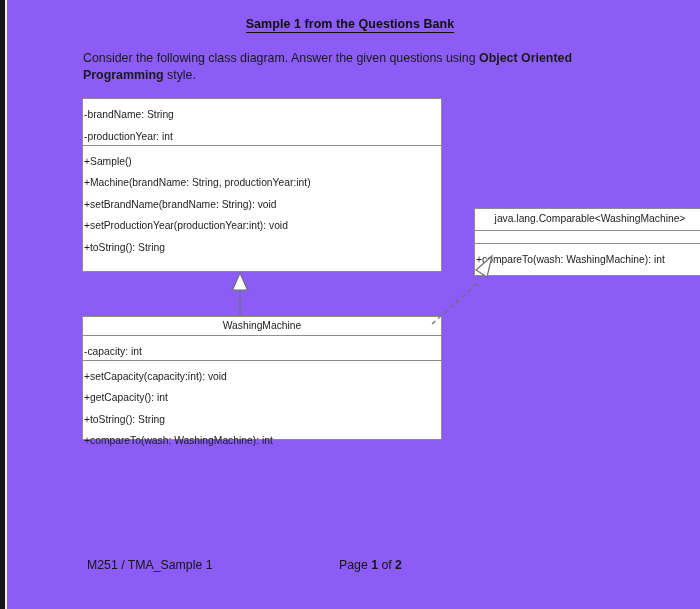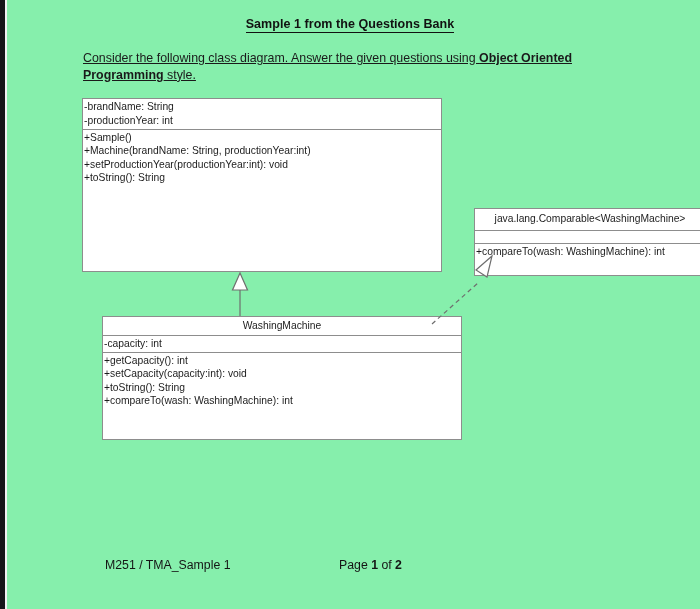"Sample 1 from the Questions" #page { background: #86efac -> #8b5cf6 }
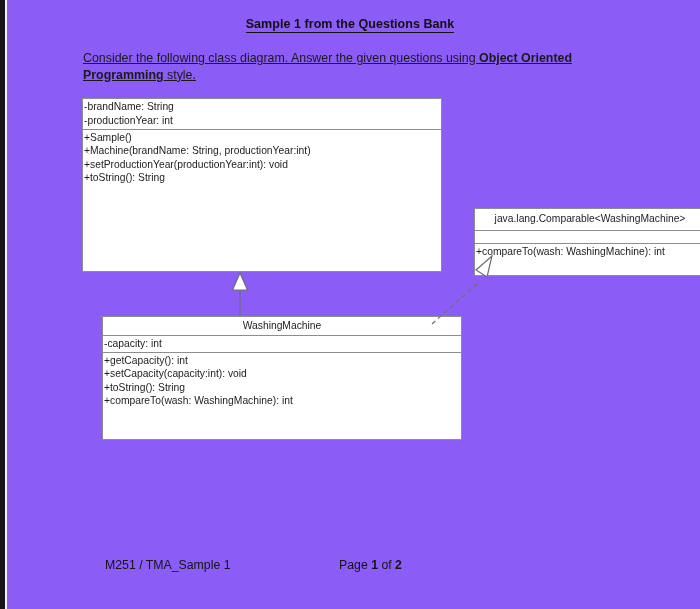"Consider the following class diagram." #intro-paragraph { text-decoration: underline -> none }
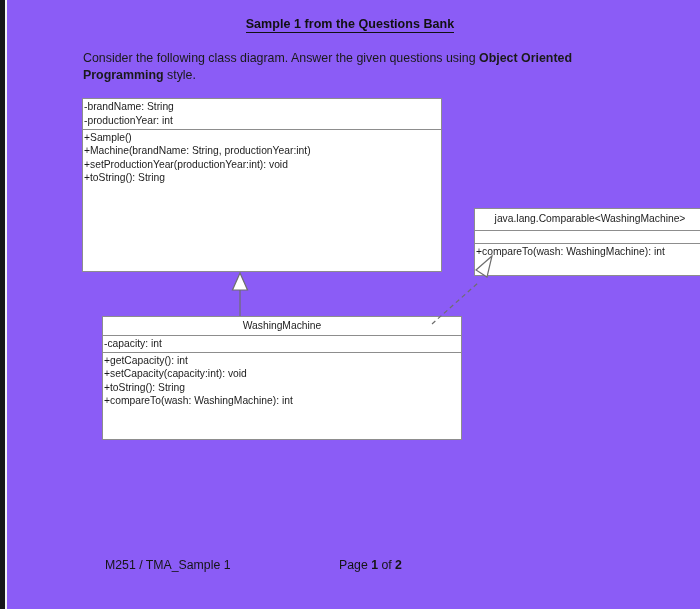"-brandName: String" .uml-row { padding: 0px 2px 0px 1px -> 8px 2px 0px 1px }
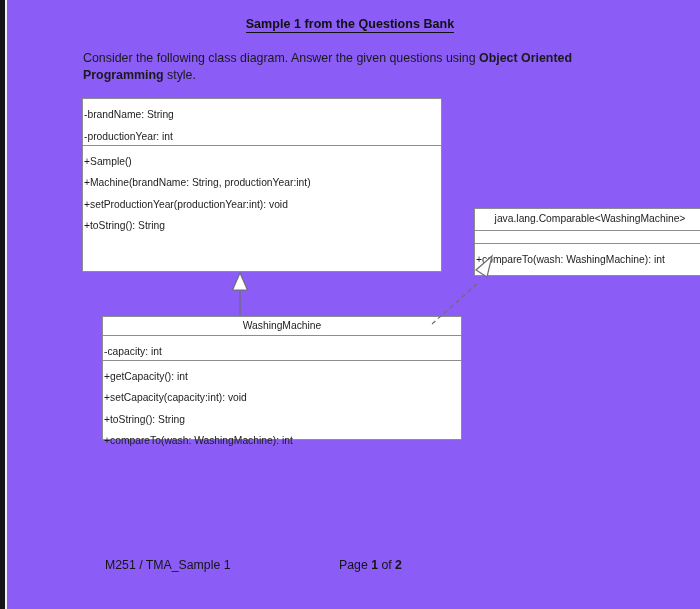"+setBrandName(brandName: String): void" div.uml-row { html: none -> <div>+setBrandName(brandName: String): void</div> }
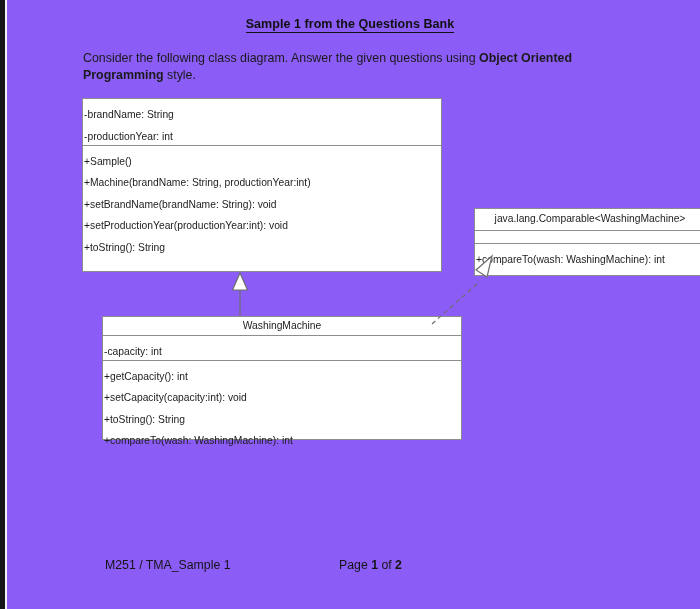"WashingMachine" #box-washingmachine { margin-left: 20px -> none }
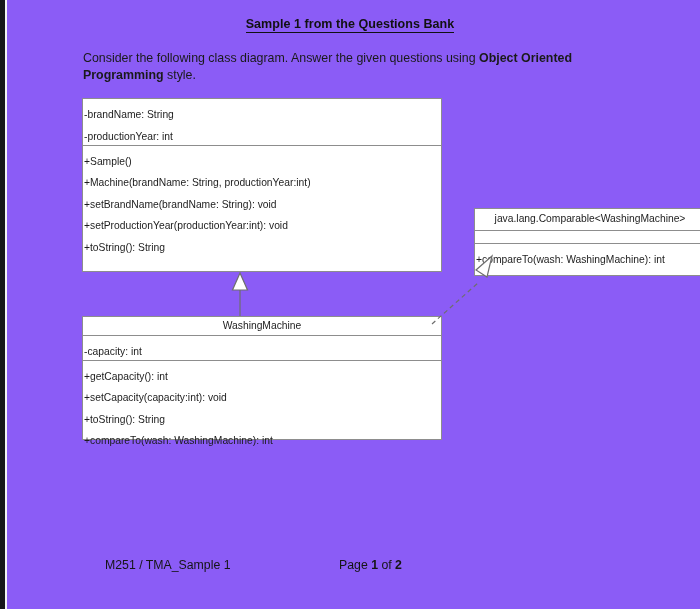"+getCapacity(): int" div.uml-row { order: before "+setCapacity(capacity:int): void" -> after "+setCapacity(capacity:int): void" }
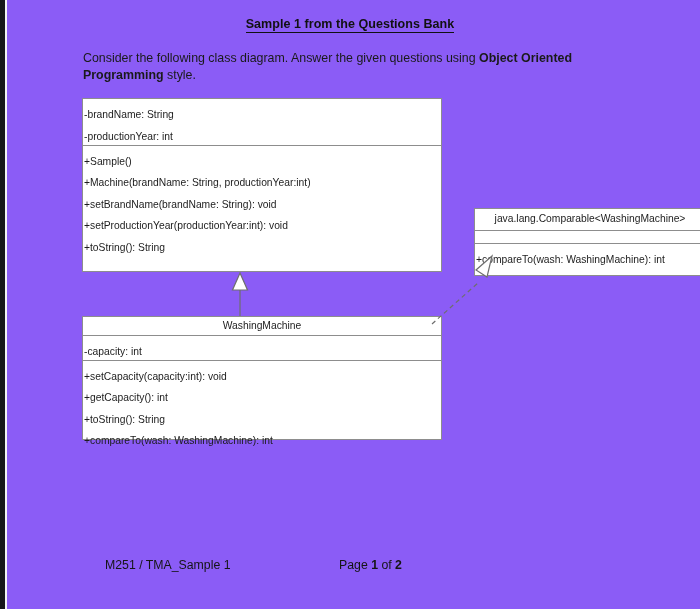"M251 / TMA_Sample 1" #footer-left { left: 22px -> 4px }
